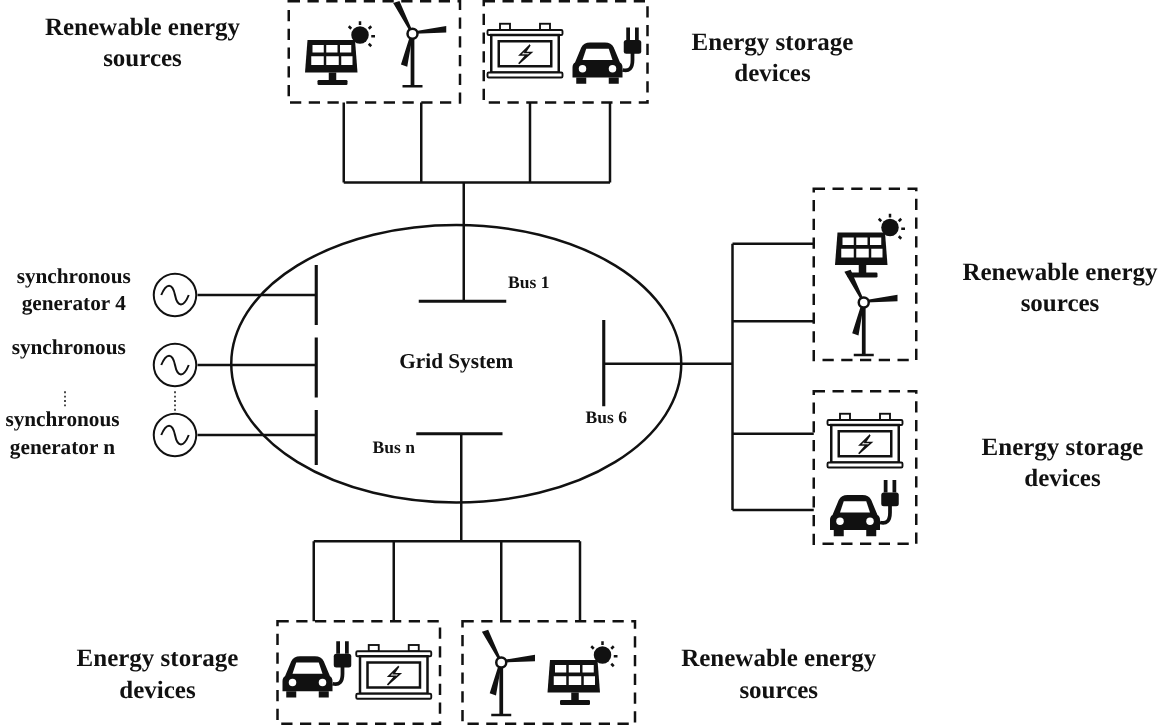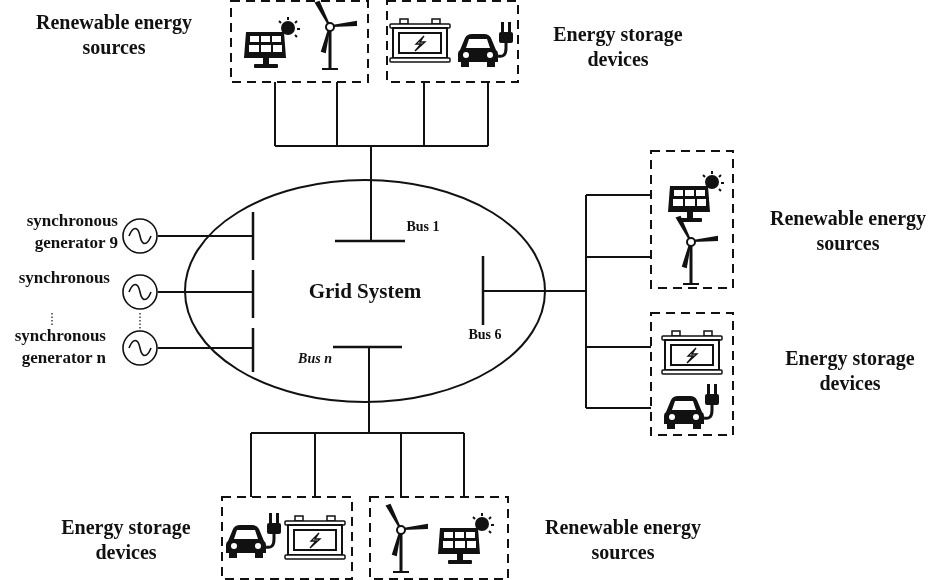"synchronous" .gen { text-align: right -> none }
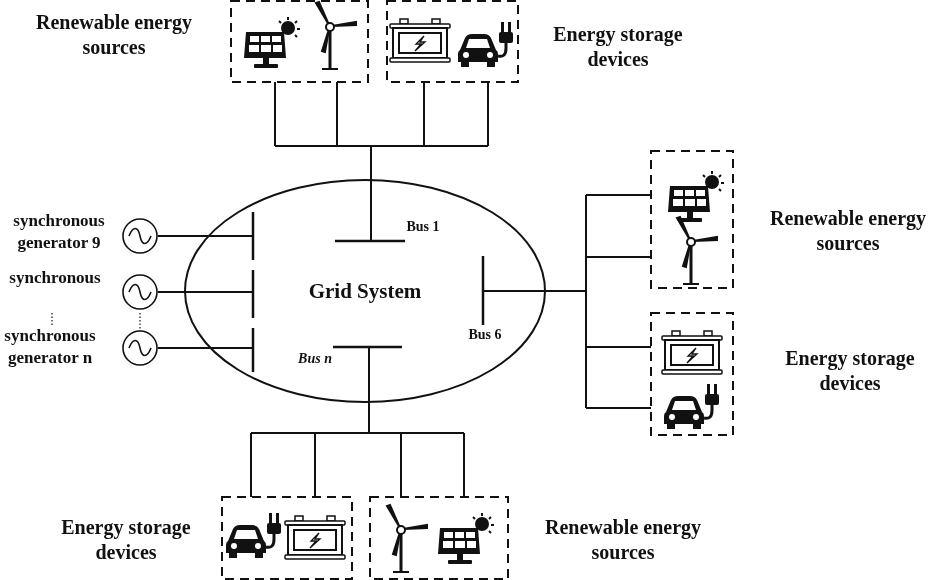"generator 9" div { text: 9 -> 4 }
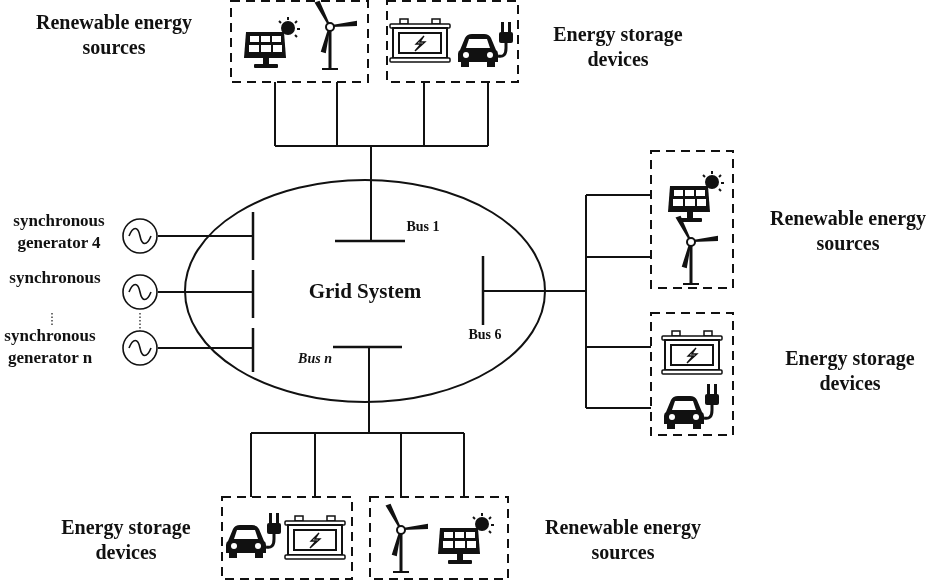"Grid System" .title { font-size: 21px -> 17px }
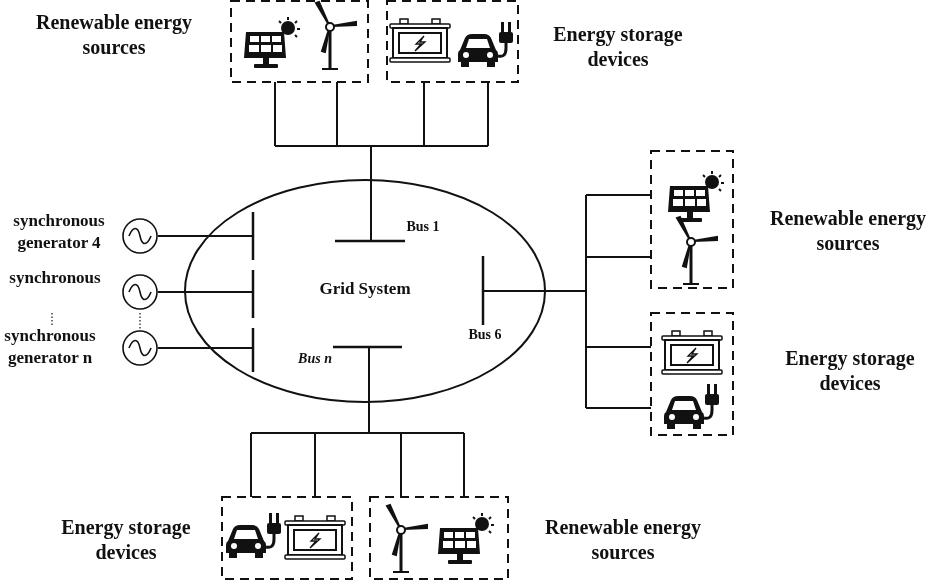"Bus n" div.lbl { font-style: italic -> none }
